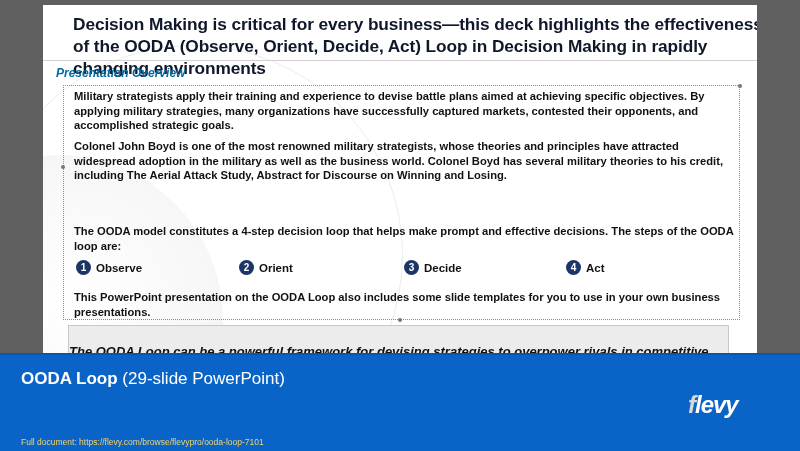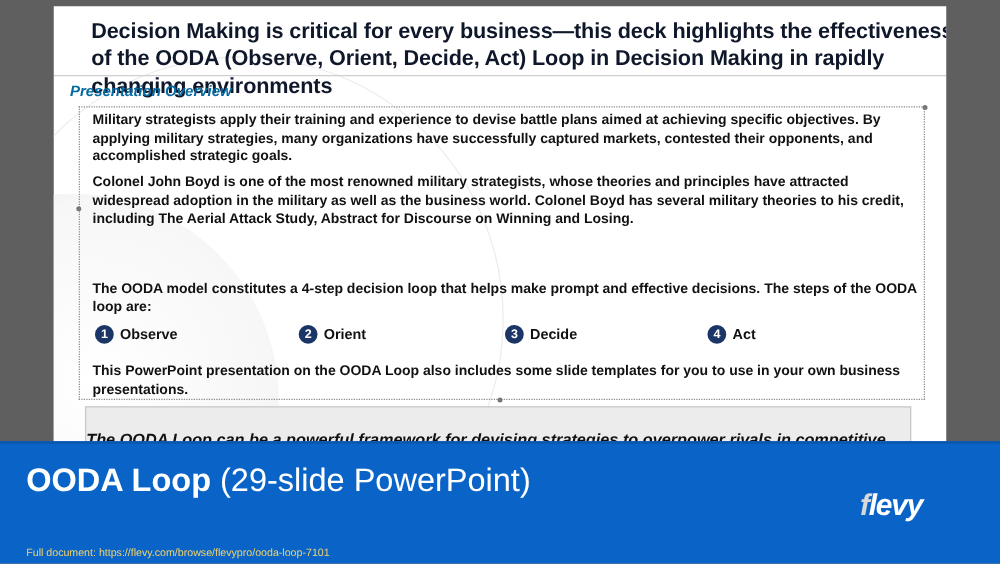"OODA Loop (29-slide PowerPoint)" .banner-title { font-size: 26px -> 17px }
